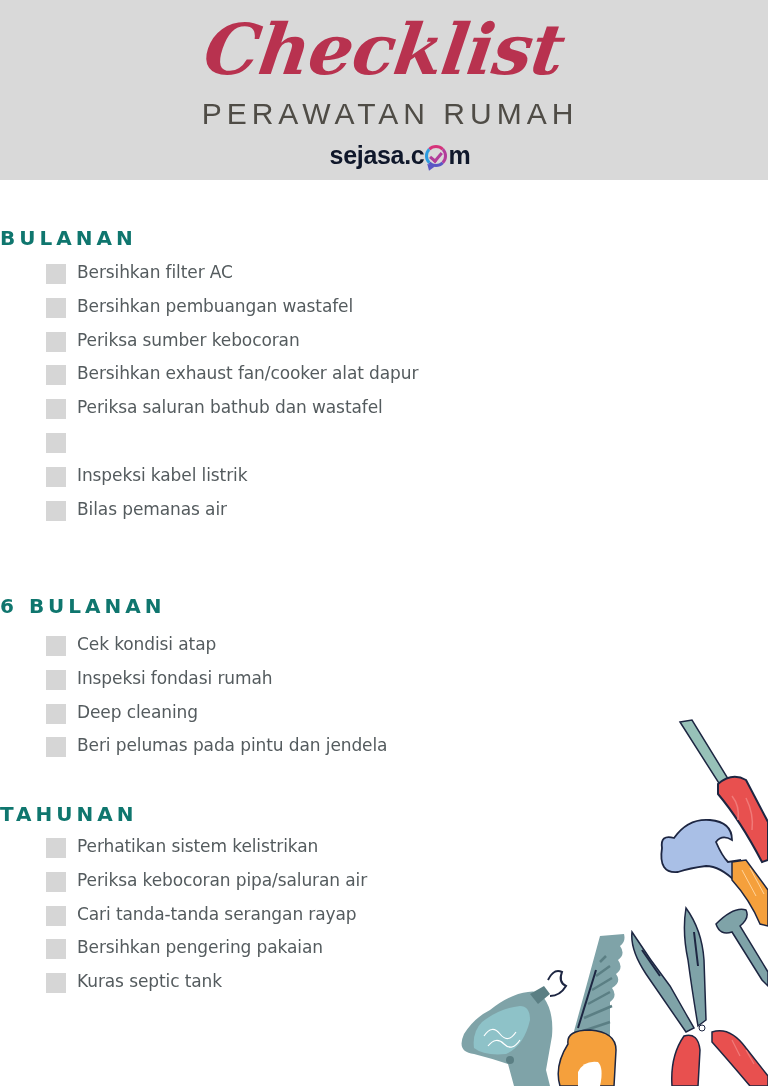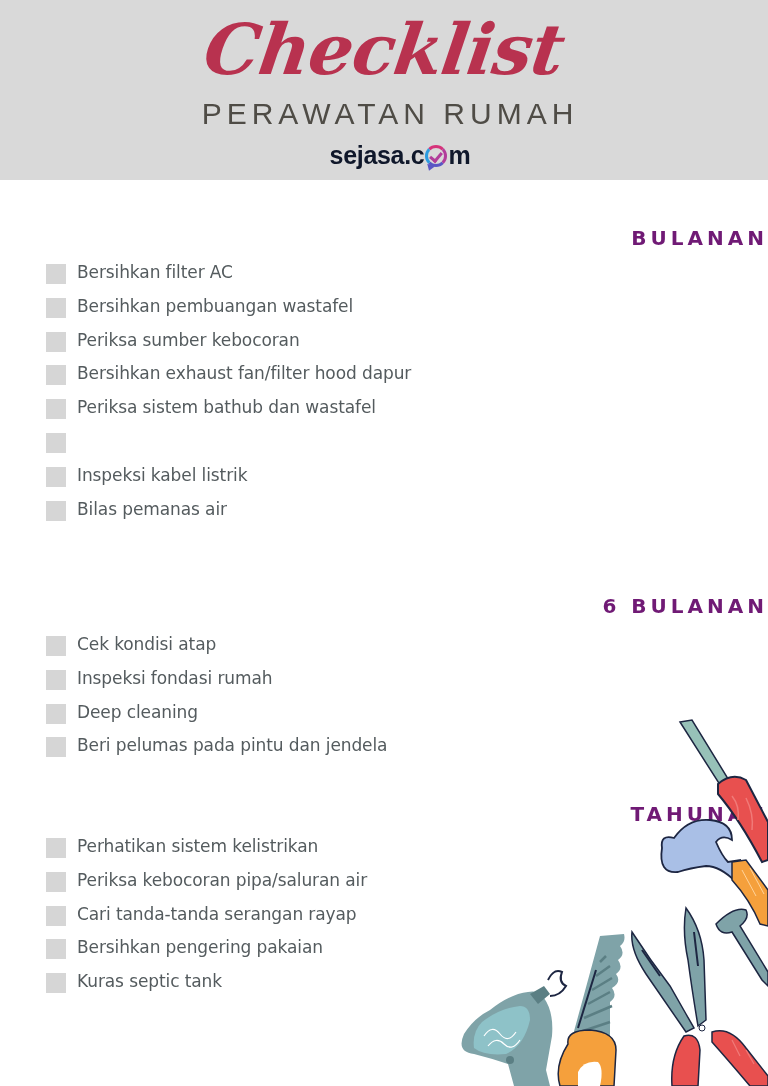"BULANAN" .section-title { color: #701a75 -> #0f766e; text-align: right -> left }
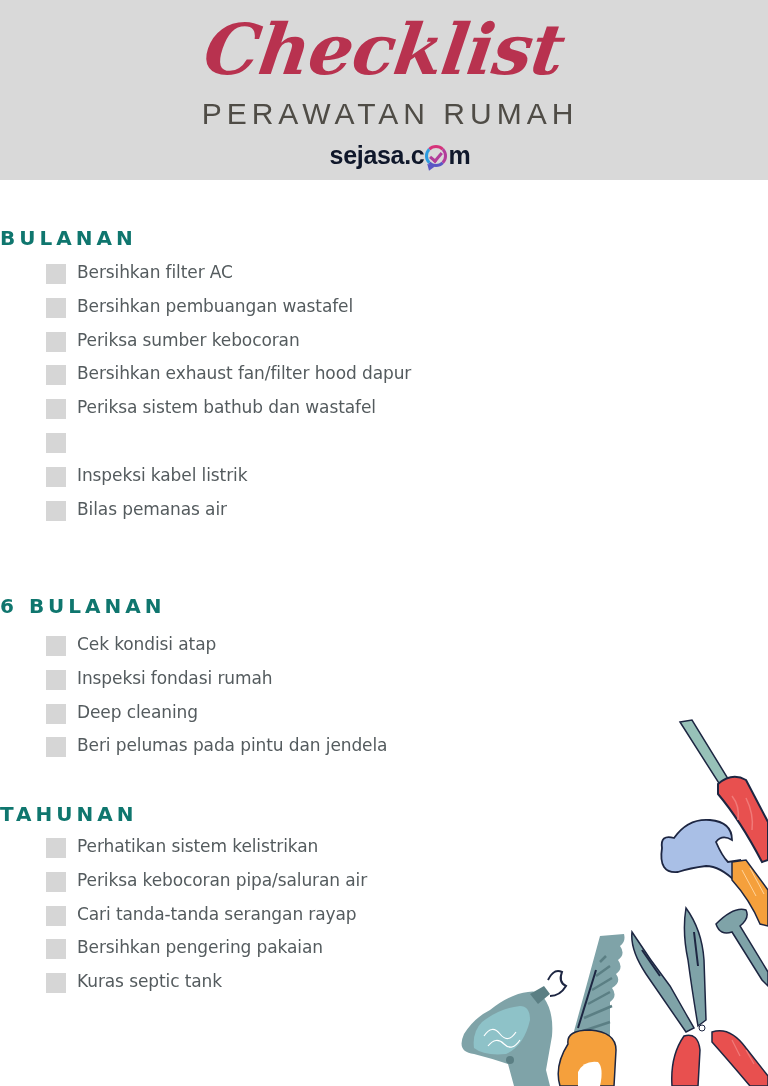"Bersihkan exhaust fan/filter hood dapur" span.label { text: fan/filter hood -> fan/cooker alat }
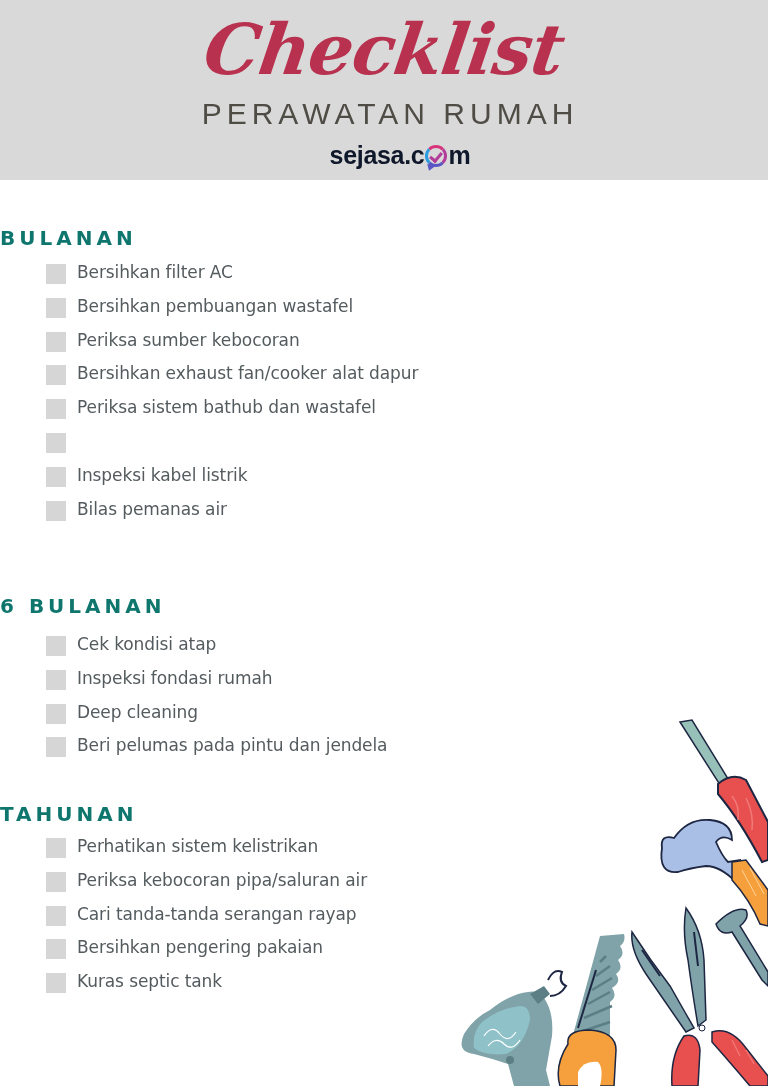"Periksa sistem bathub dan wastafel" span.label { text: sistem -> saluran }
